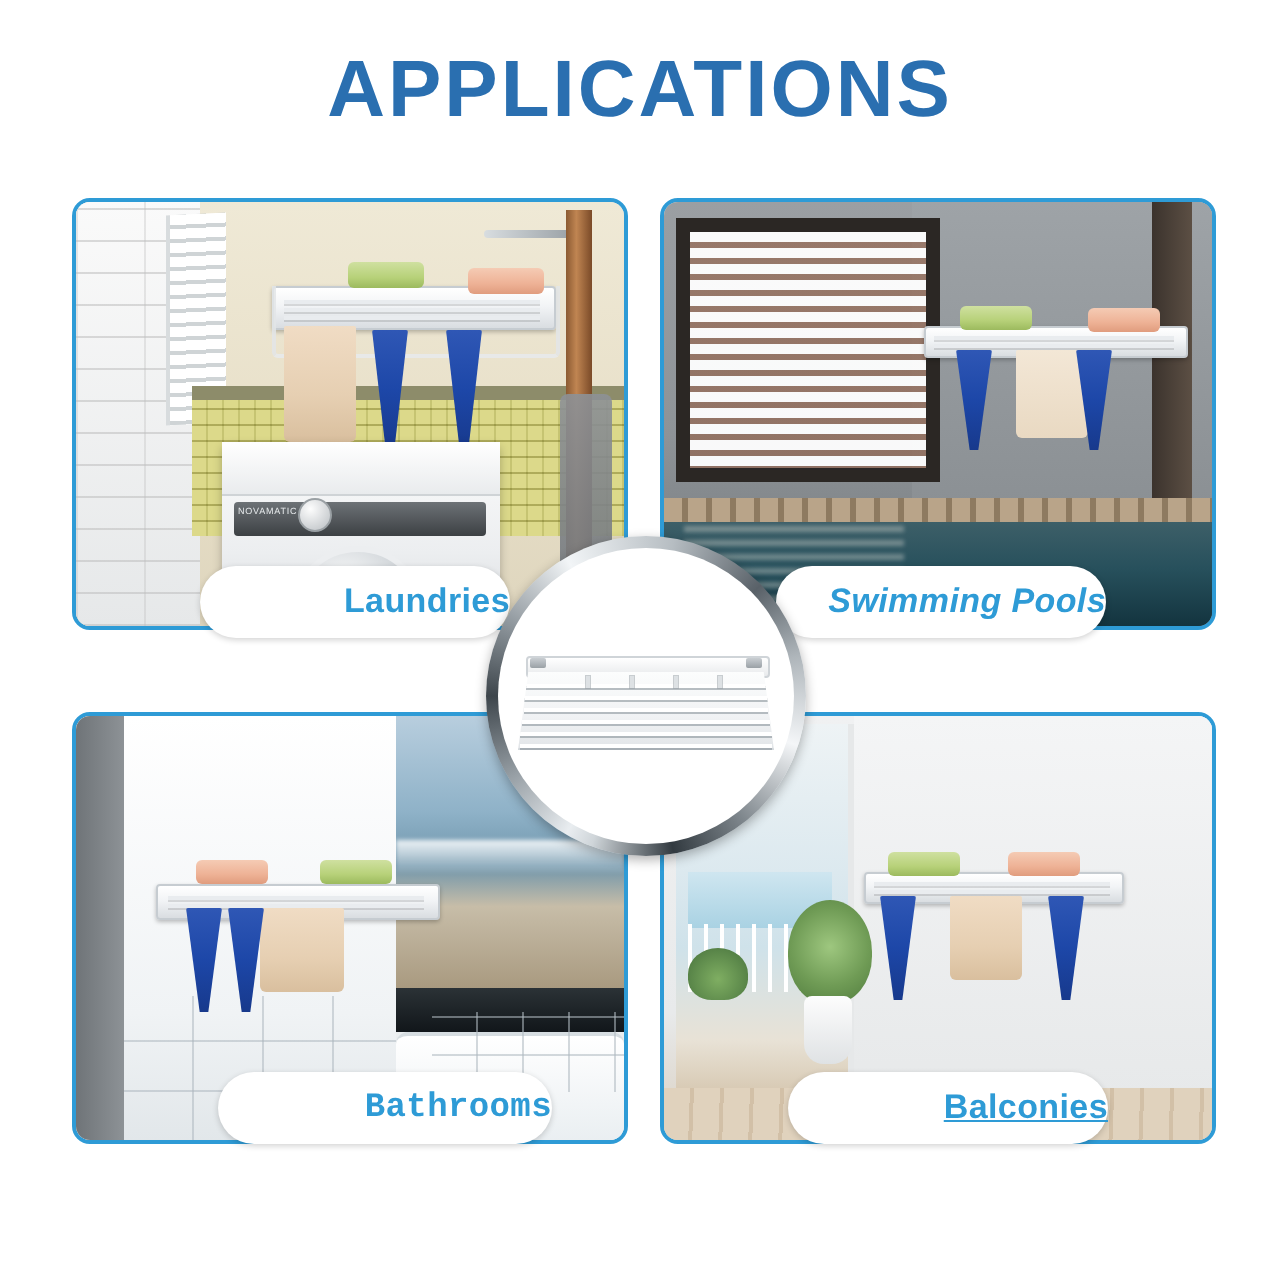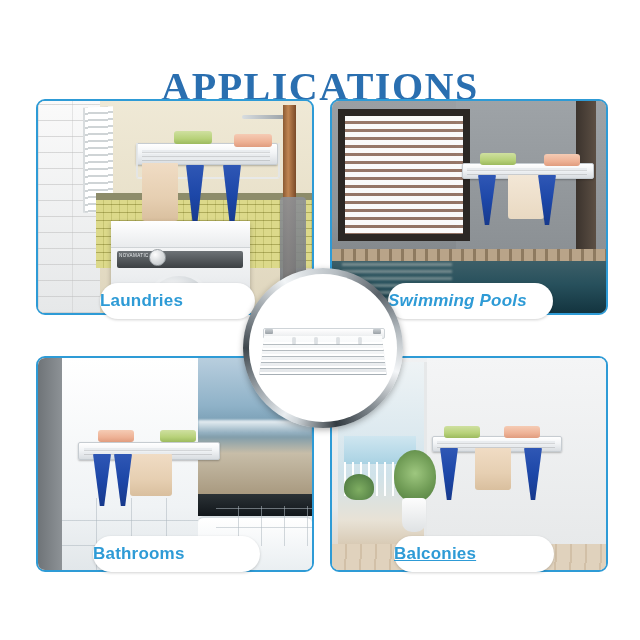"APPLICATIONS" .title { font-family: Liberation Serif, serif -> Liberation Sans, sans-serif; margin-top: 42px -> none }
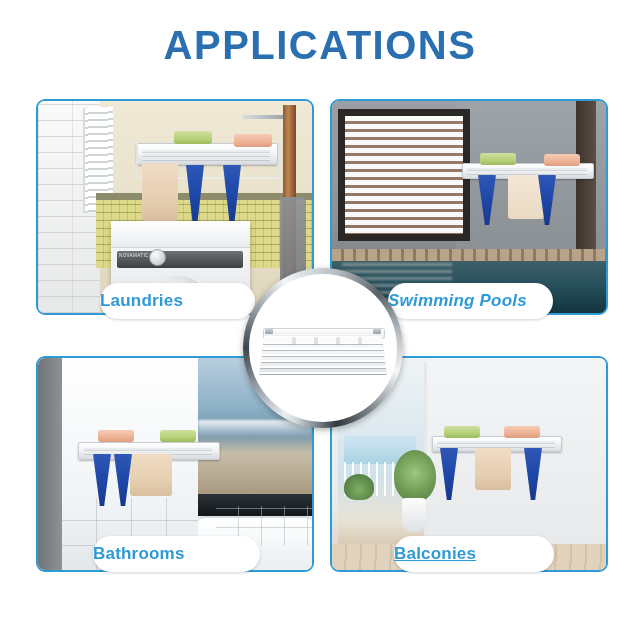"Laundries" .pill { justify-content: flex-start -> flex-end }
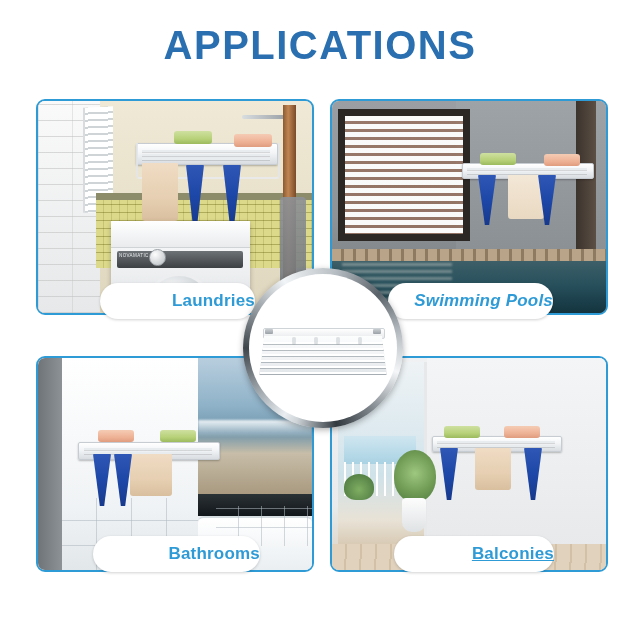"Bathrooms" #pill-bathrooms { font-family: none -> Liberation Mono, monospace; left: 93px -> 109px }
